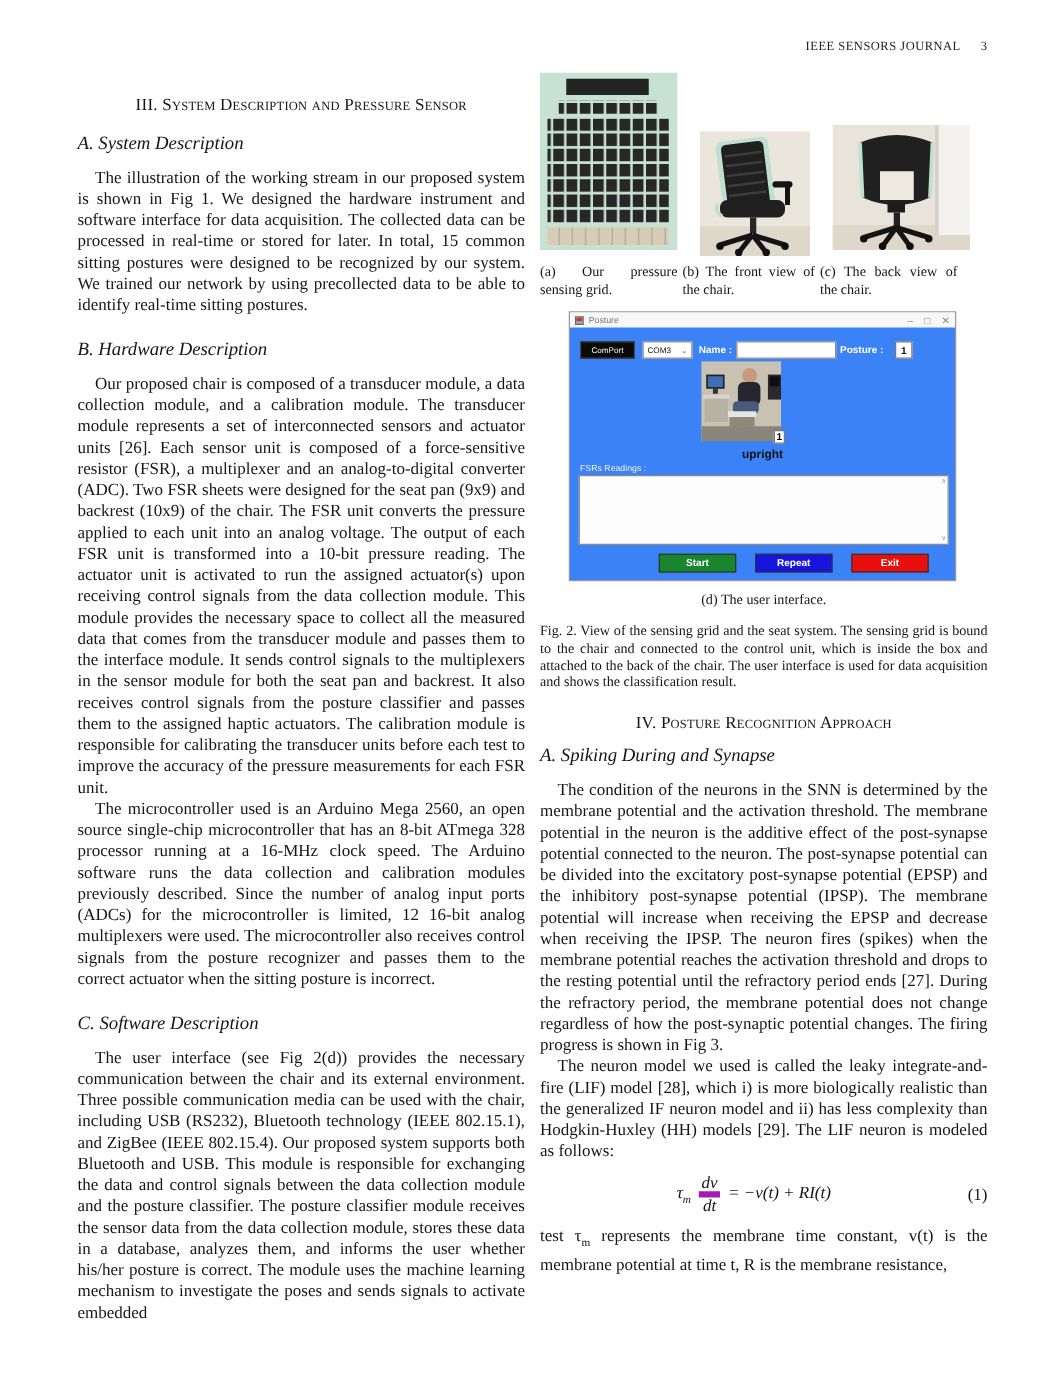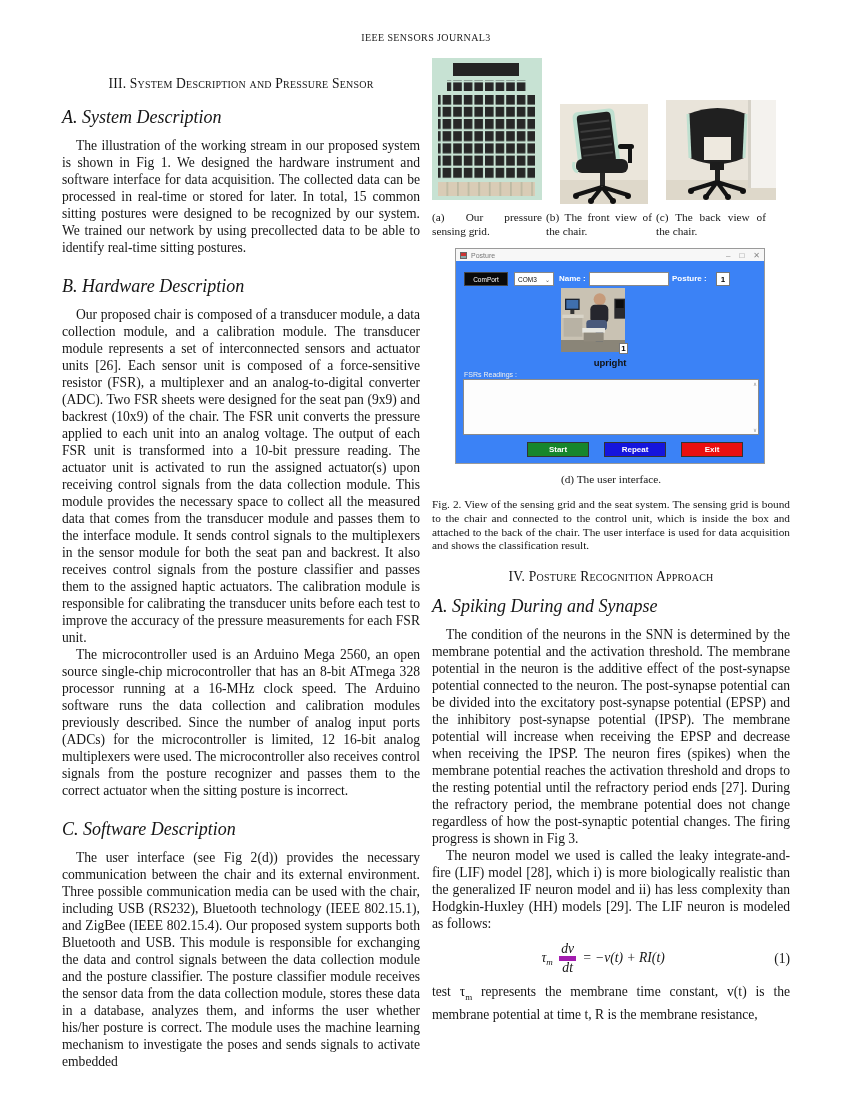"IEEE SENSORS JOURNAL" .run-head { gap: none -> 16px; justify-content: center -> flex-end }
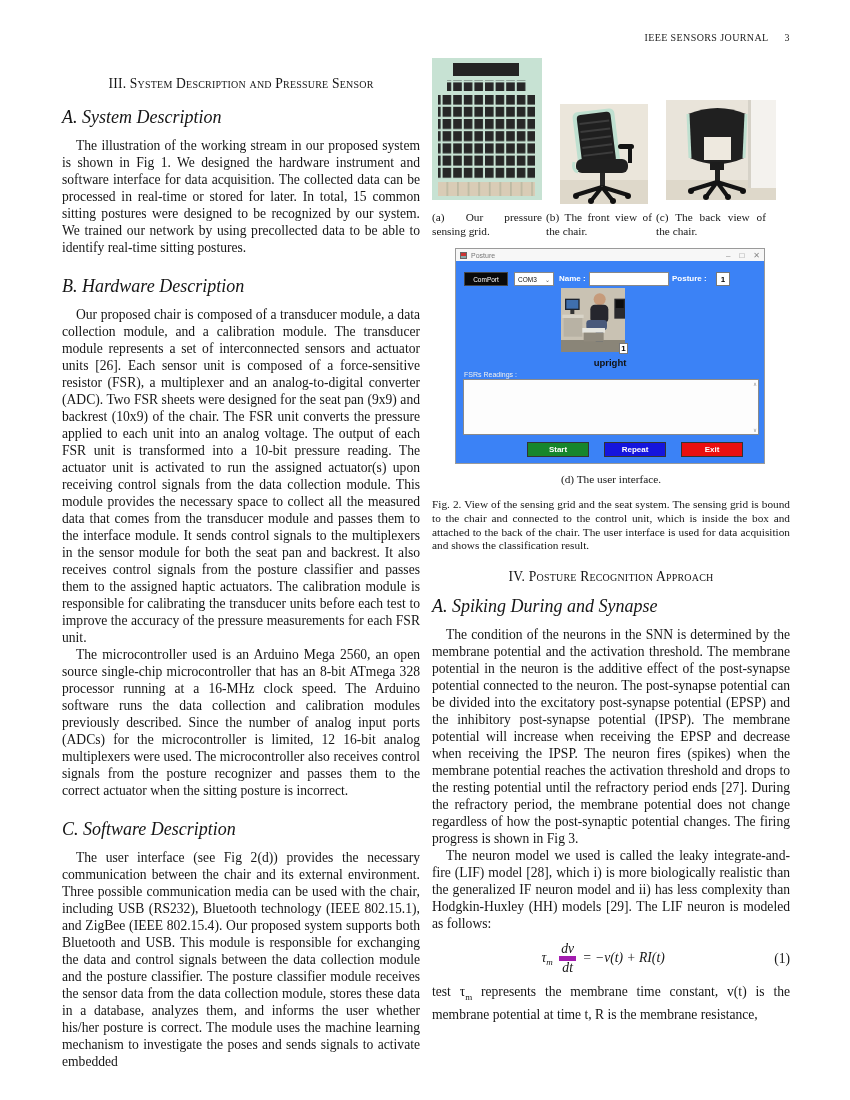"A. System Description" .sub-heading { font-size: 18px -> 15px }
